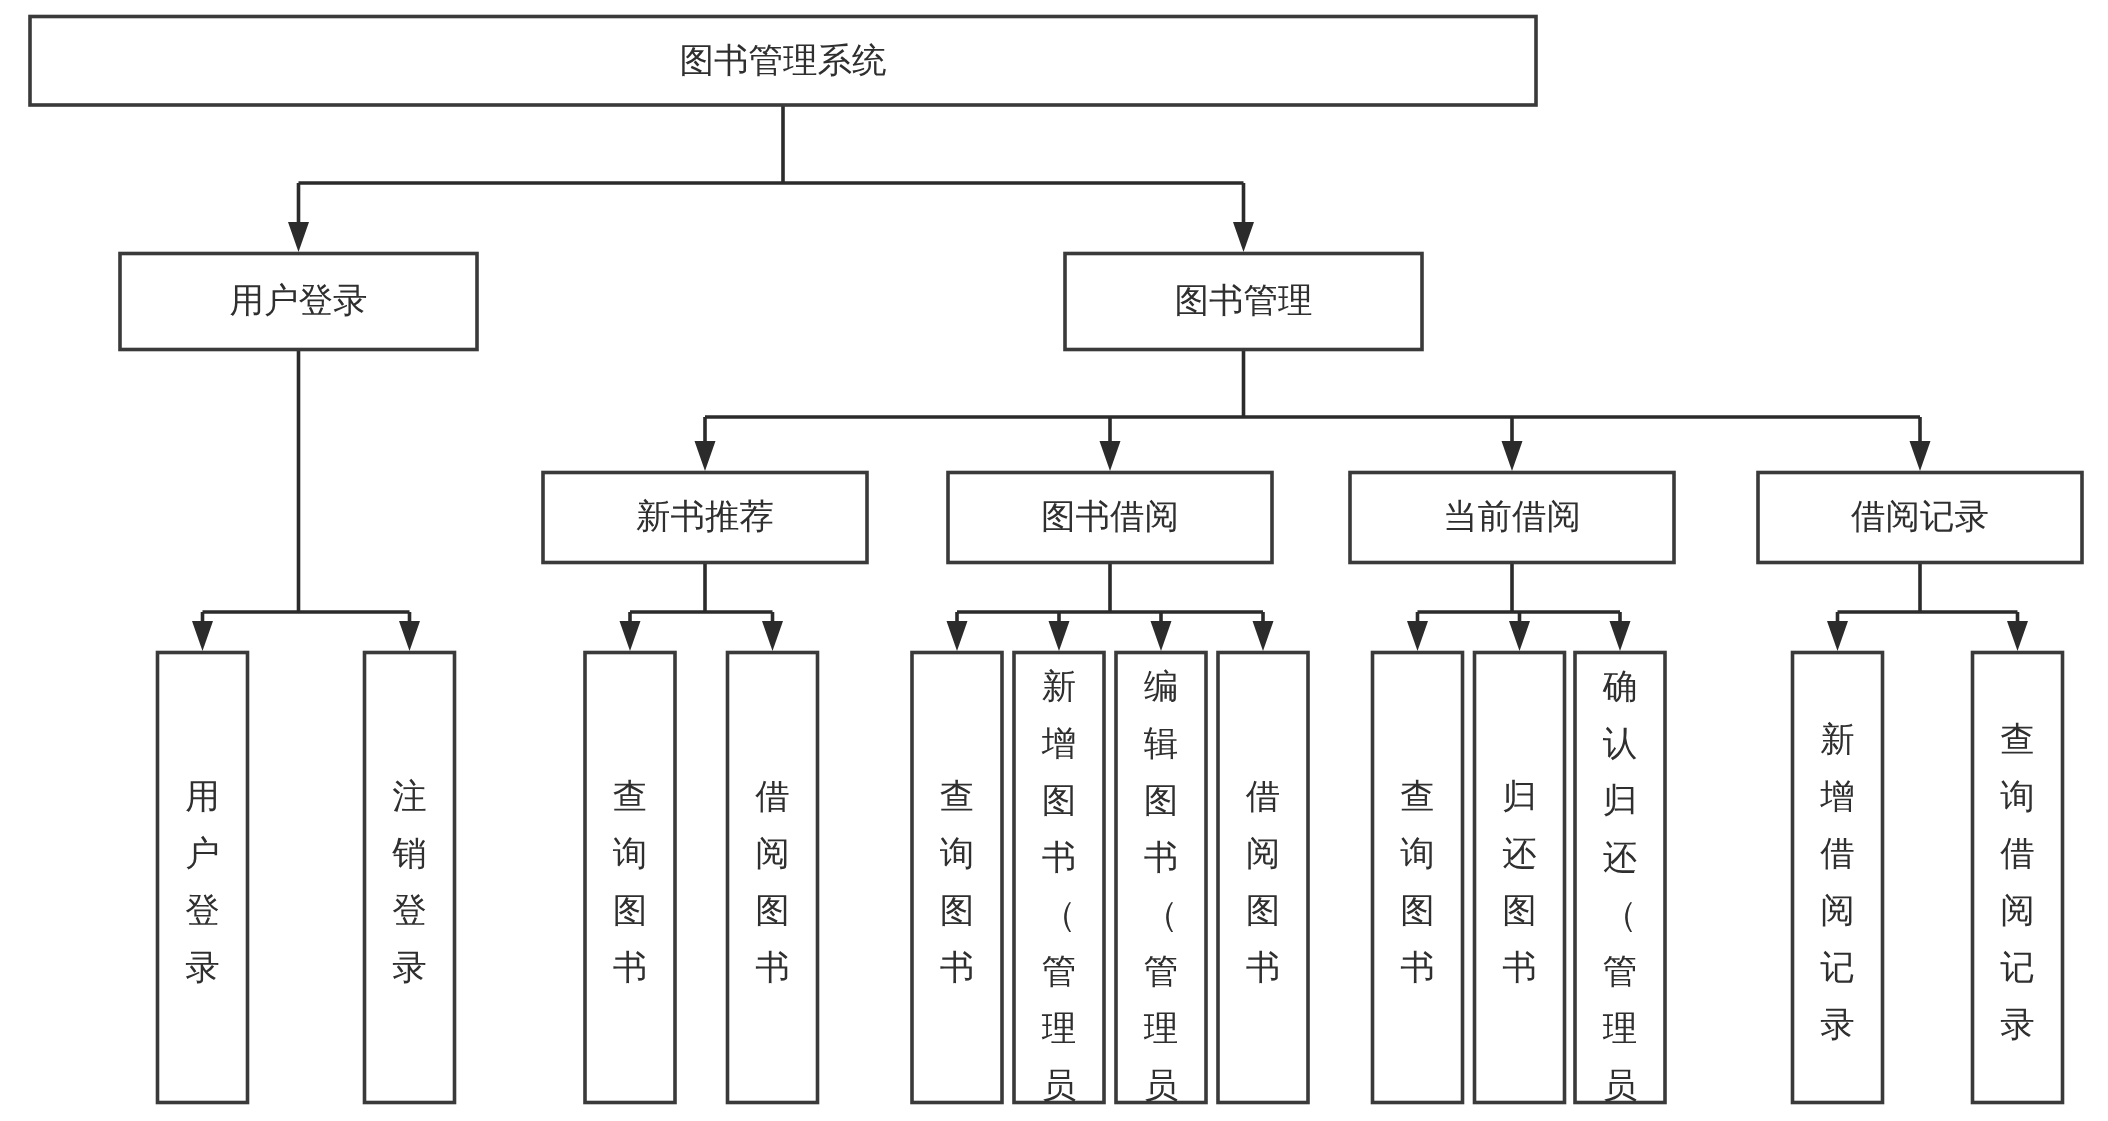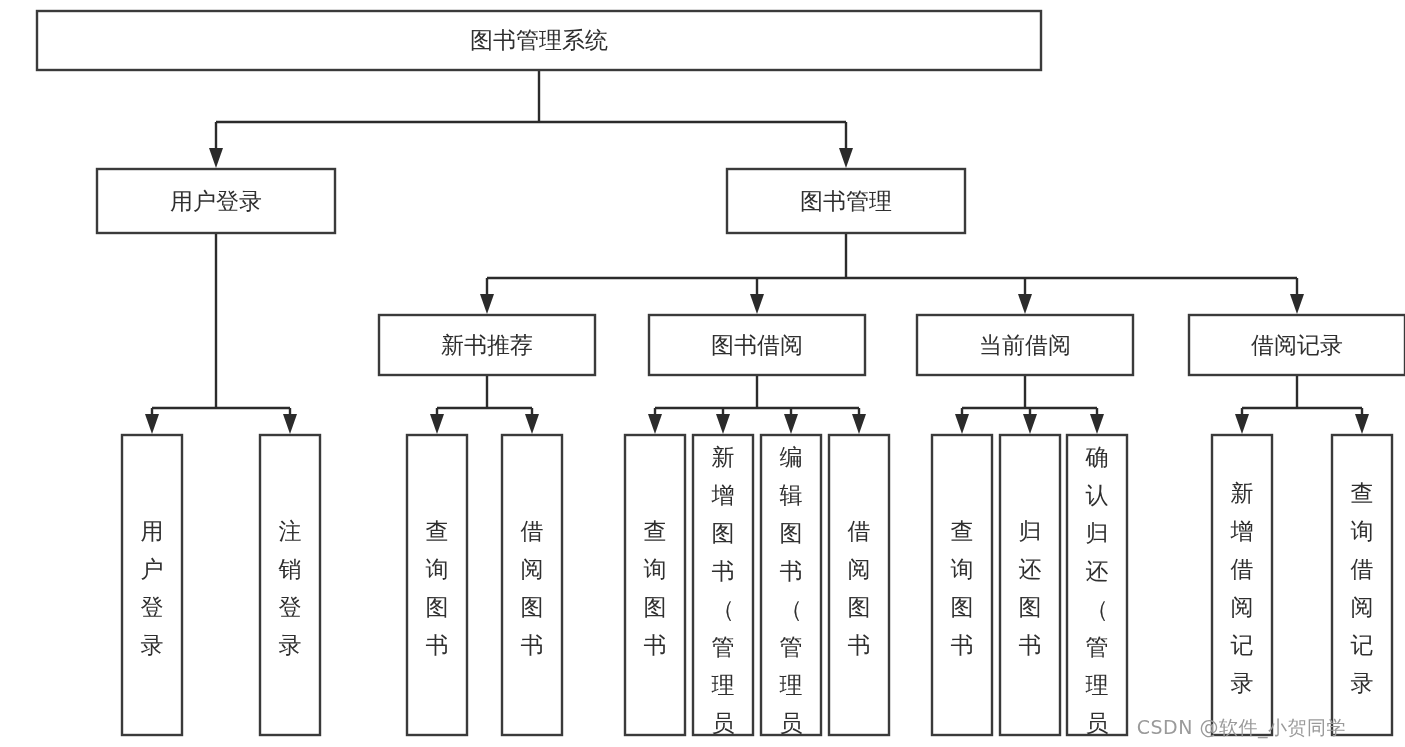"图书管理系统" #diagram-root { margin-left: 17px -> none }
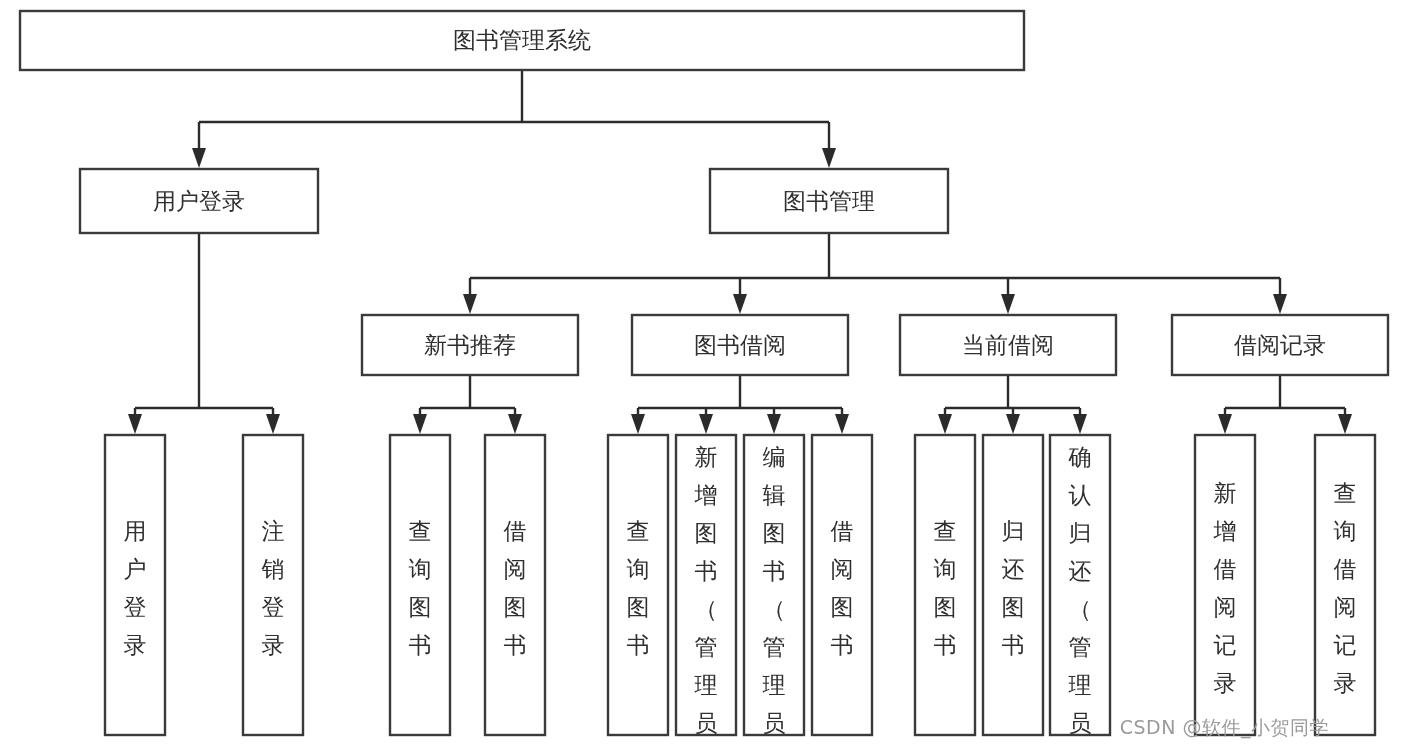"CSDN @软件_小贺同学" div.watermark { html: <div>CSDN @软件_小贺同学</div> -> none }
